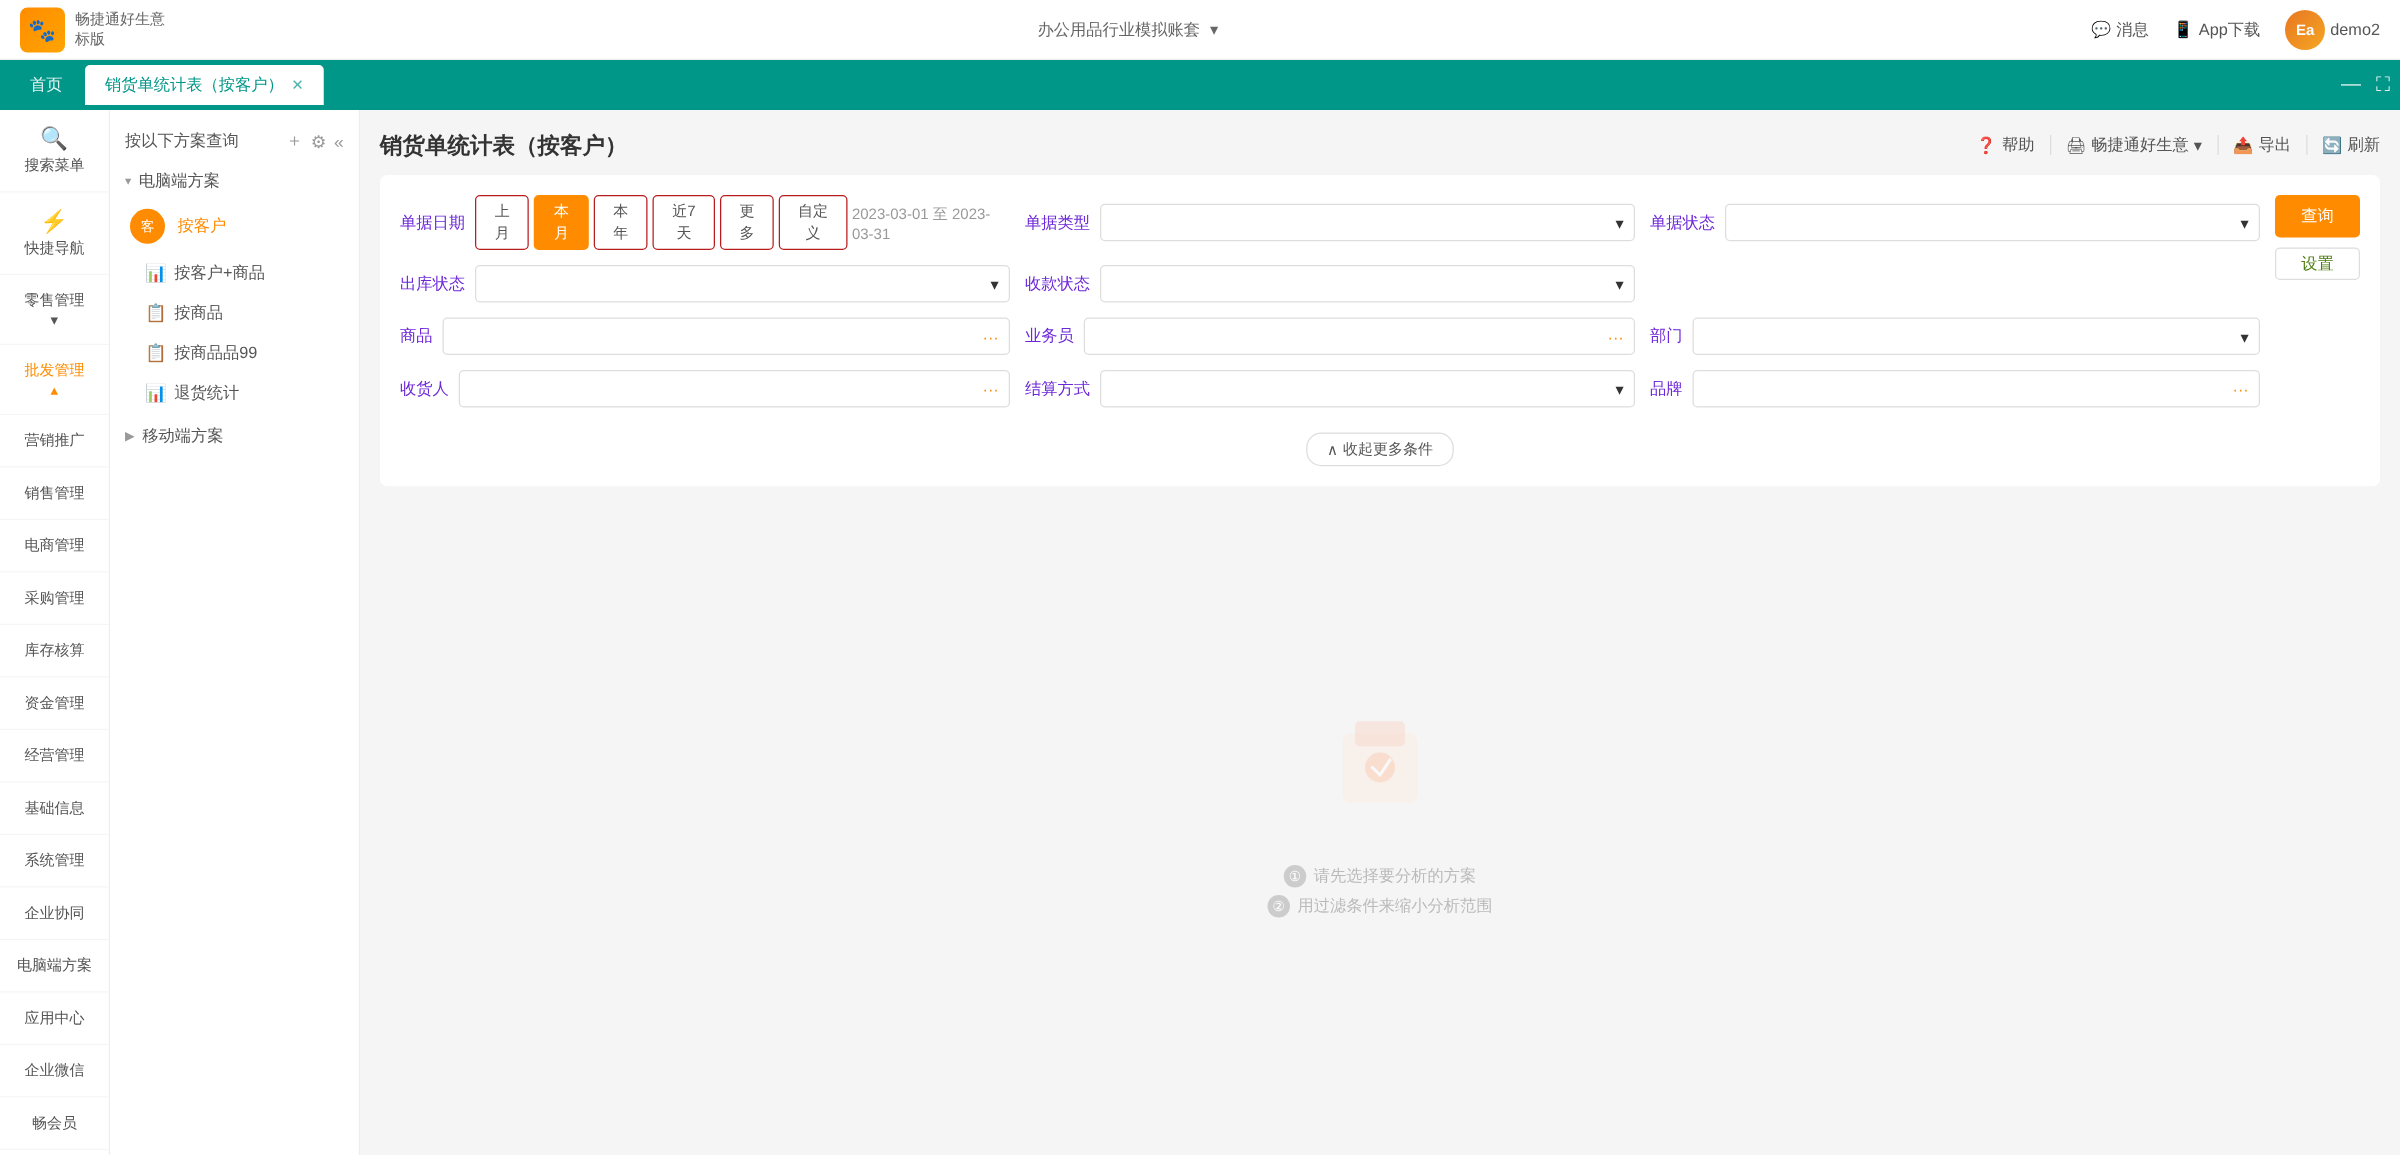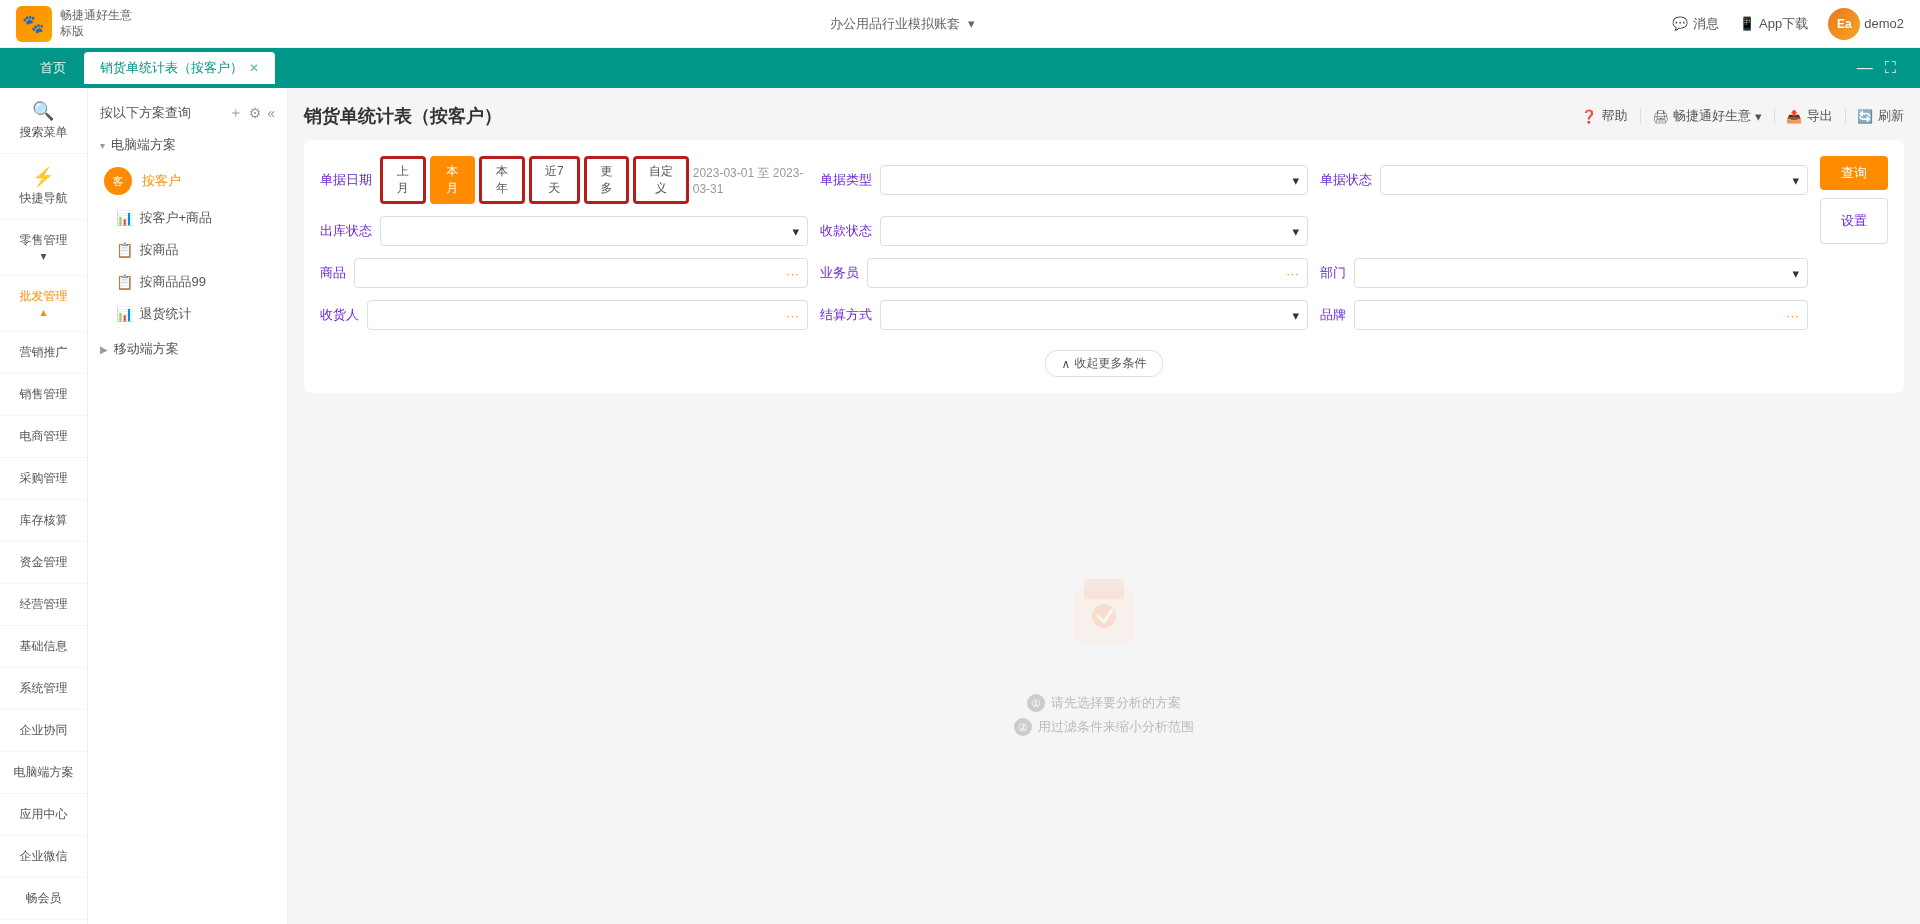"首页" .tab-bar { padding: 0 24px -> 0 8px }
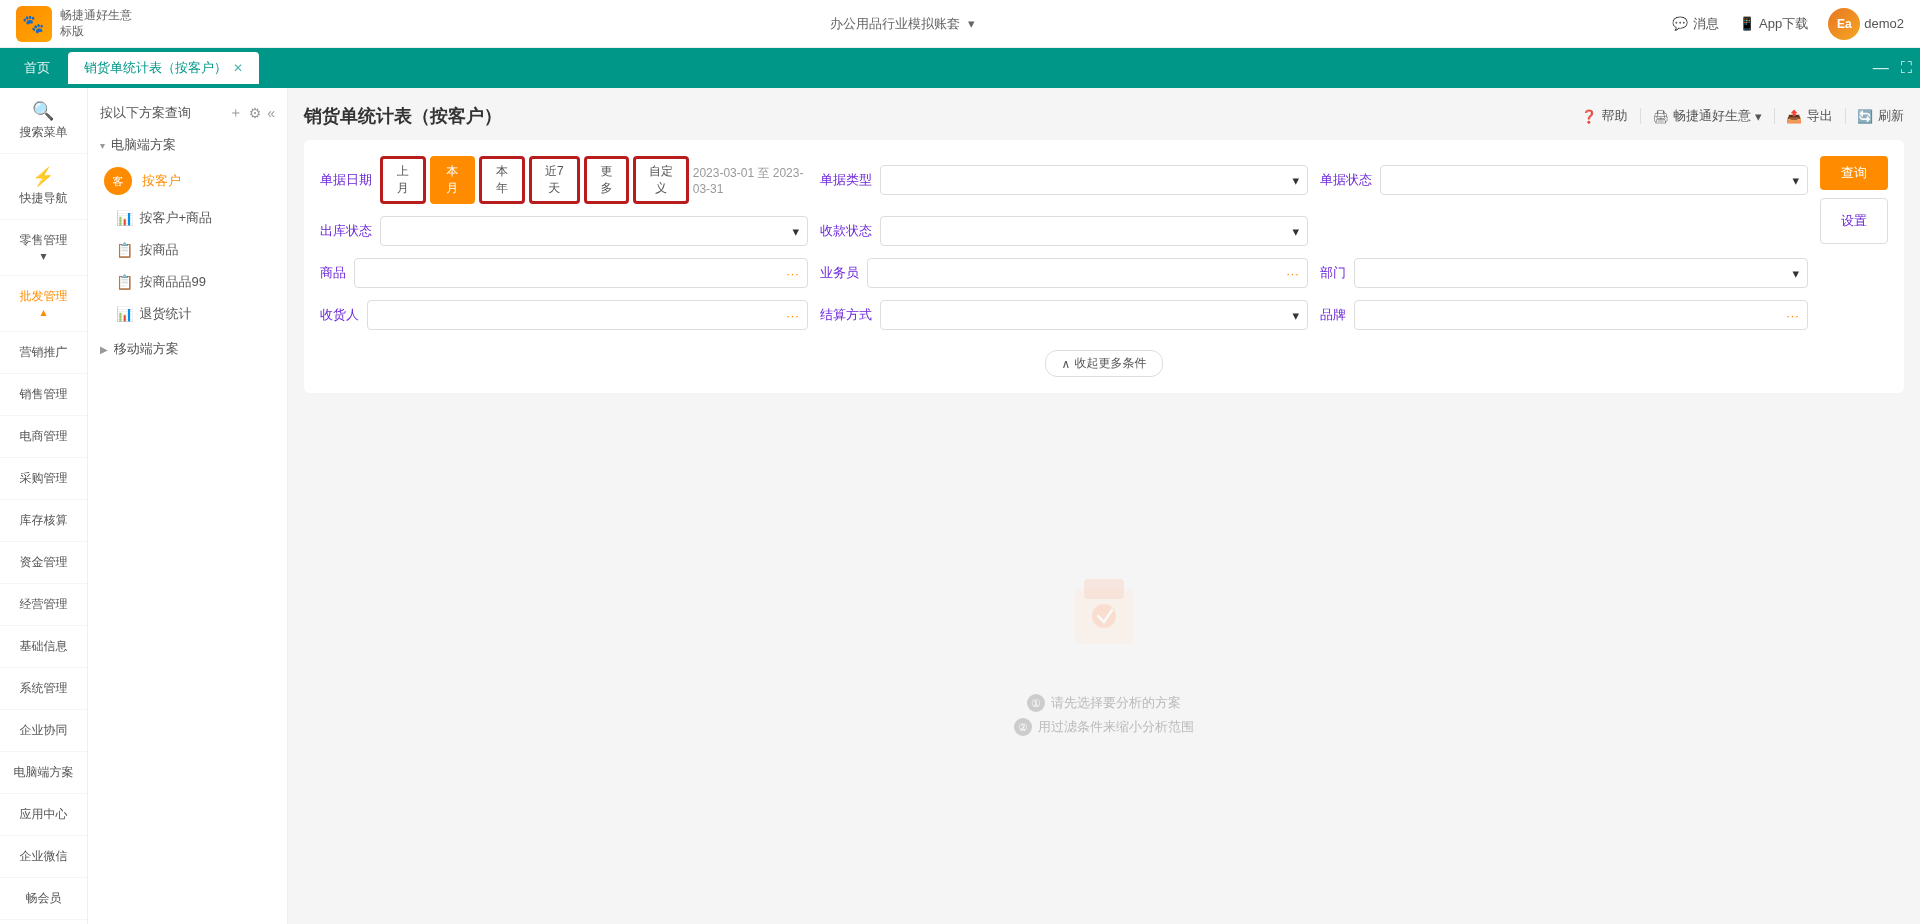"上月" .date-btn { border: 3px solid #b91c1c -> 1px solid #b91c1c }
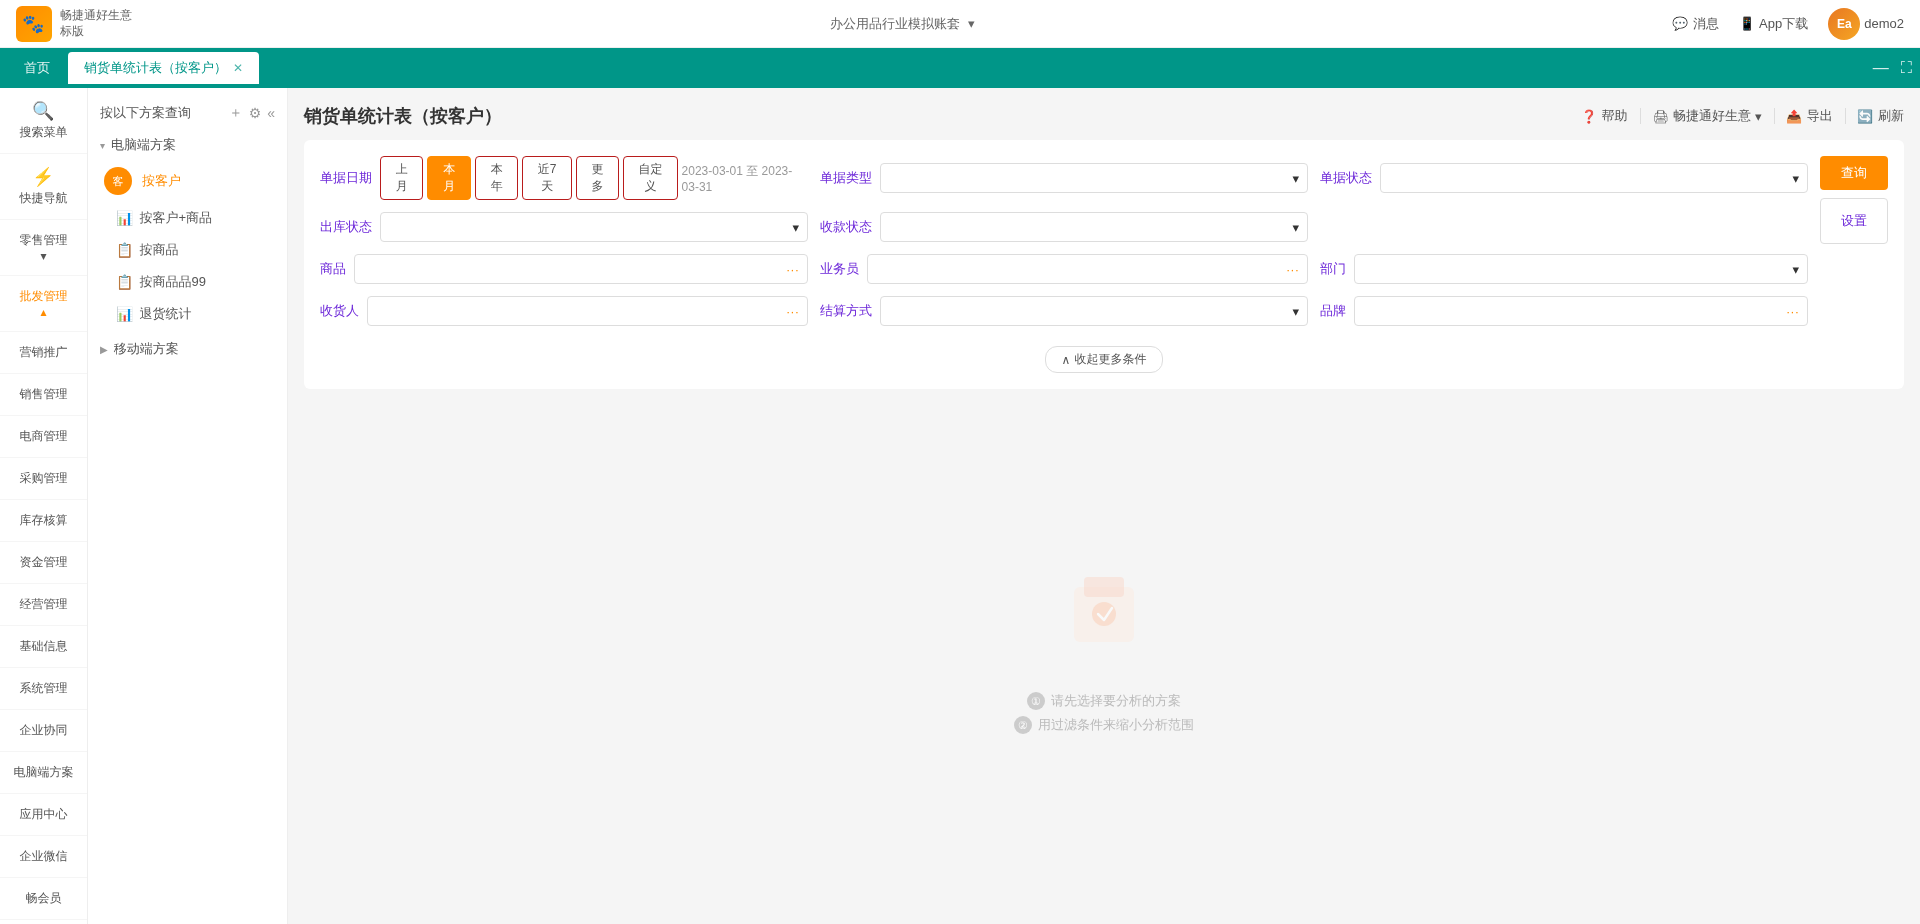"设置" .btn-settings { color: #6d28d9 -> #4d7c0f; padding: 13px 20px -> 3px 20px }
